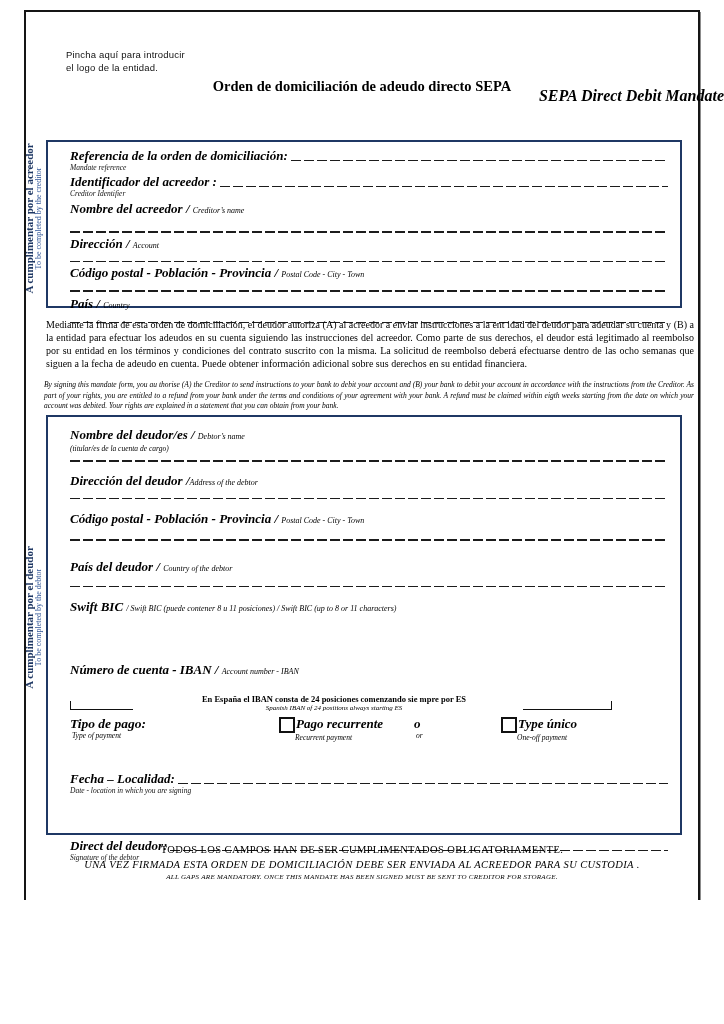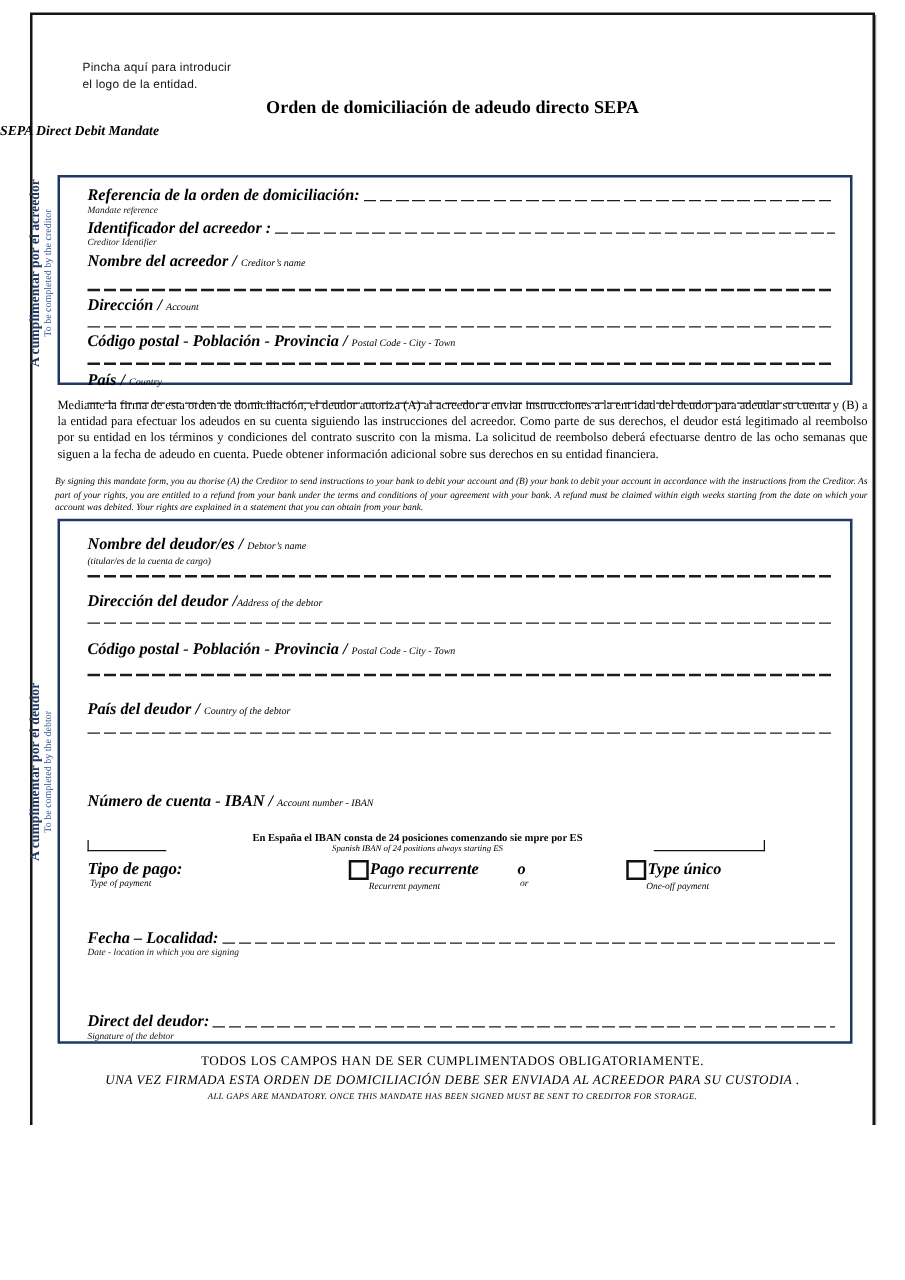"SEPA Direct Debit Mandate" .subtitle { font-size: 11px -> 16px; text-align: left -> right; top: 99px -> 87px }
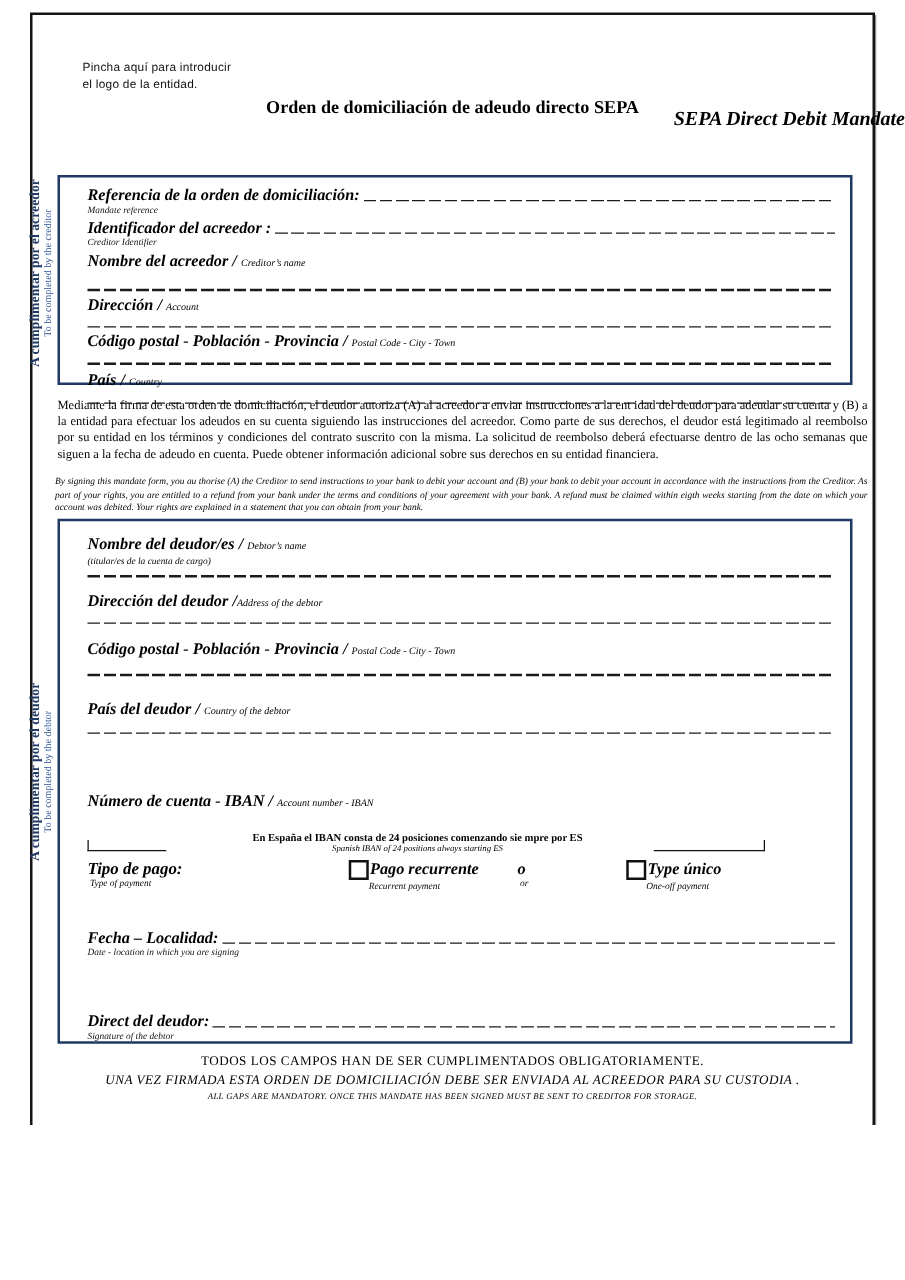"Swift BIC / Swift BIC" div.lbl { html: none -> <div> <span>Swift BIC</span> <span>/ Swift BIC (puede contener 8 u 11 posiciones) / Swift BIC (up to 8 or 11 characters)</span> </div> }
